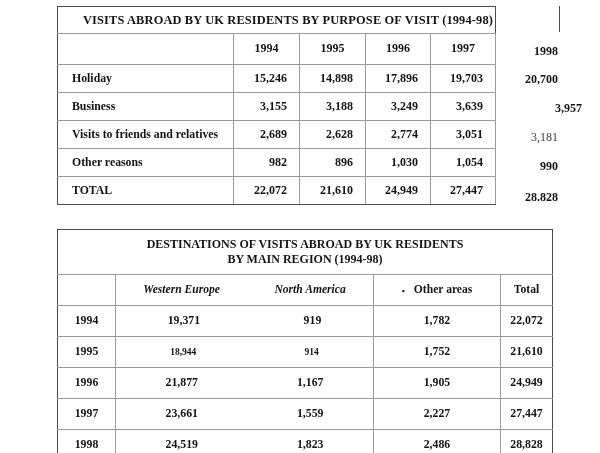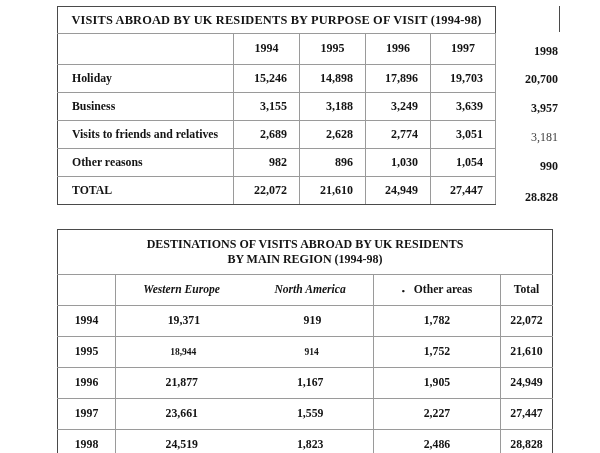"VISITS ABROAD BY UK RESIDENTS" #table1 .title-cell { text-align: center -> right }
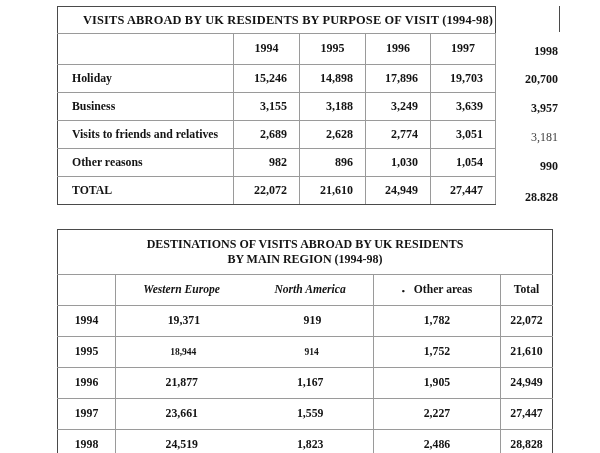"3,957" div.overflow-col { left: 496px -> 520px }
